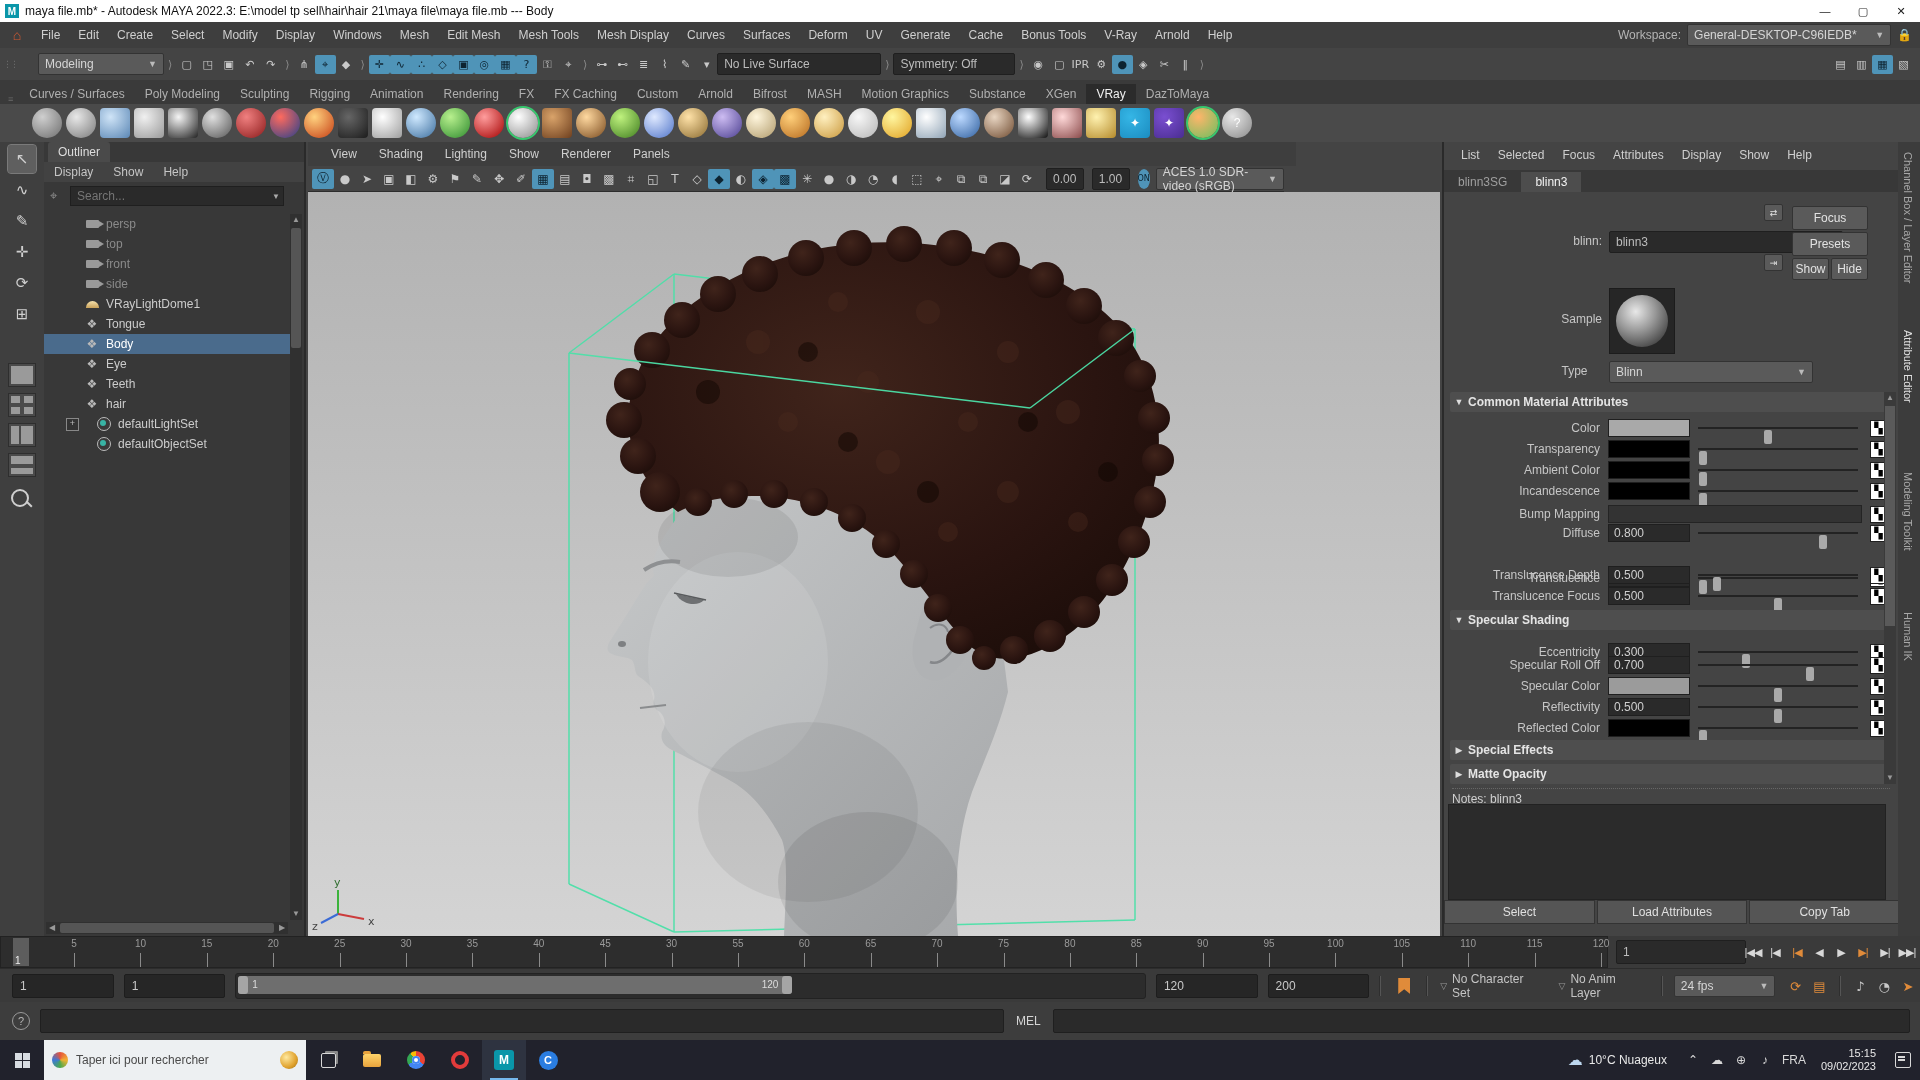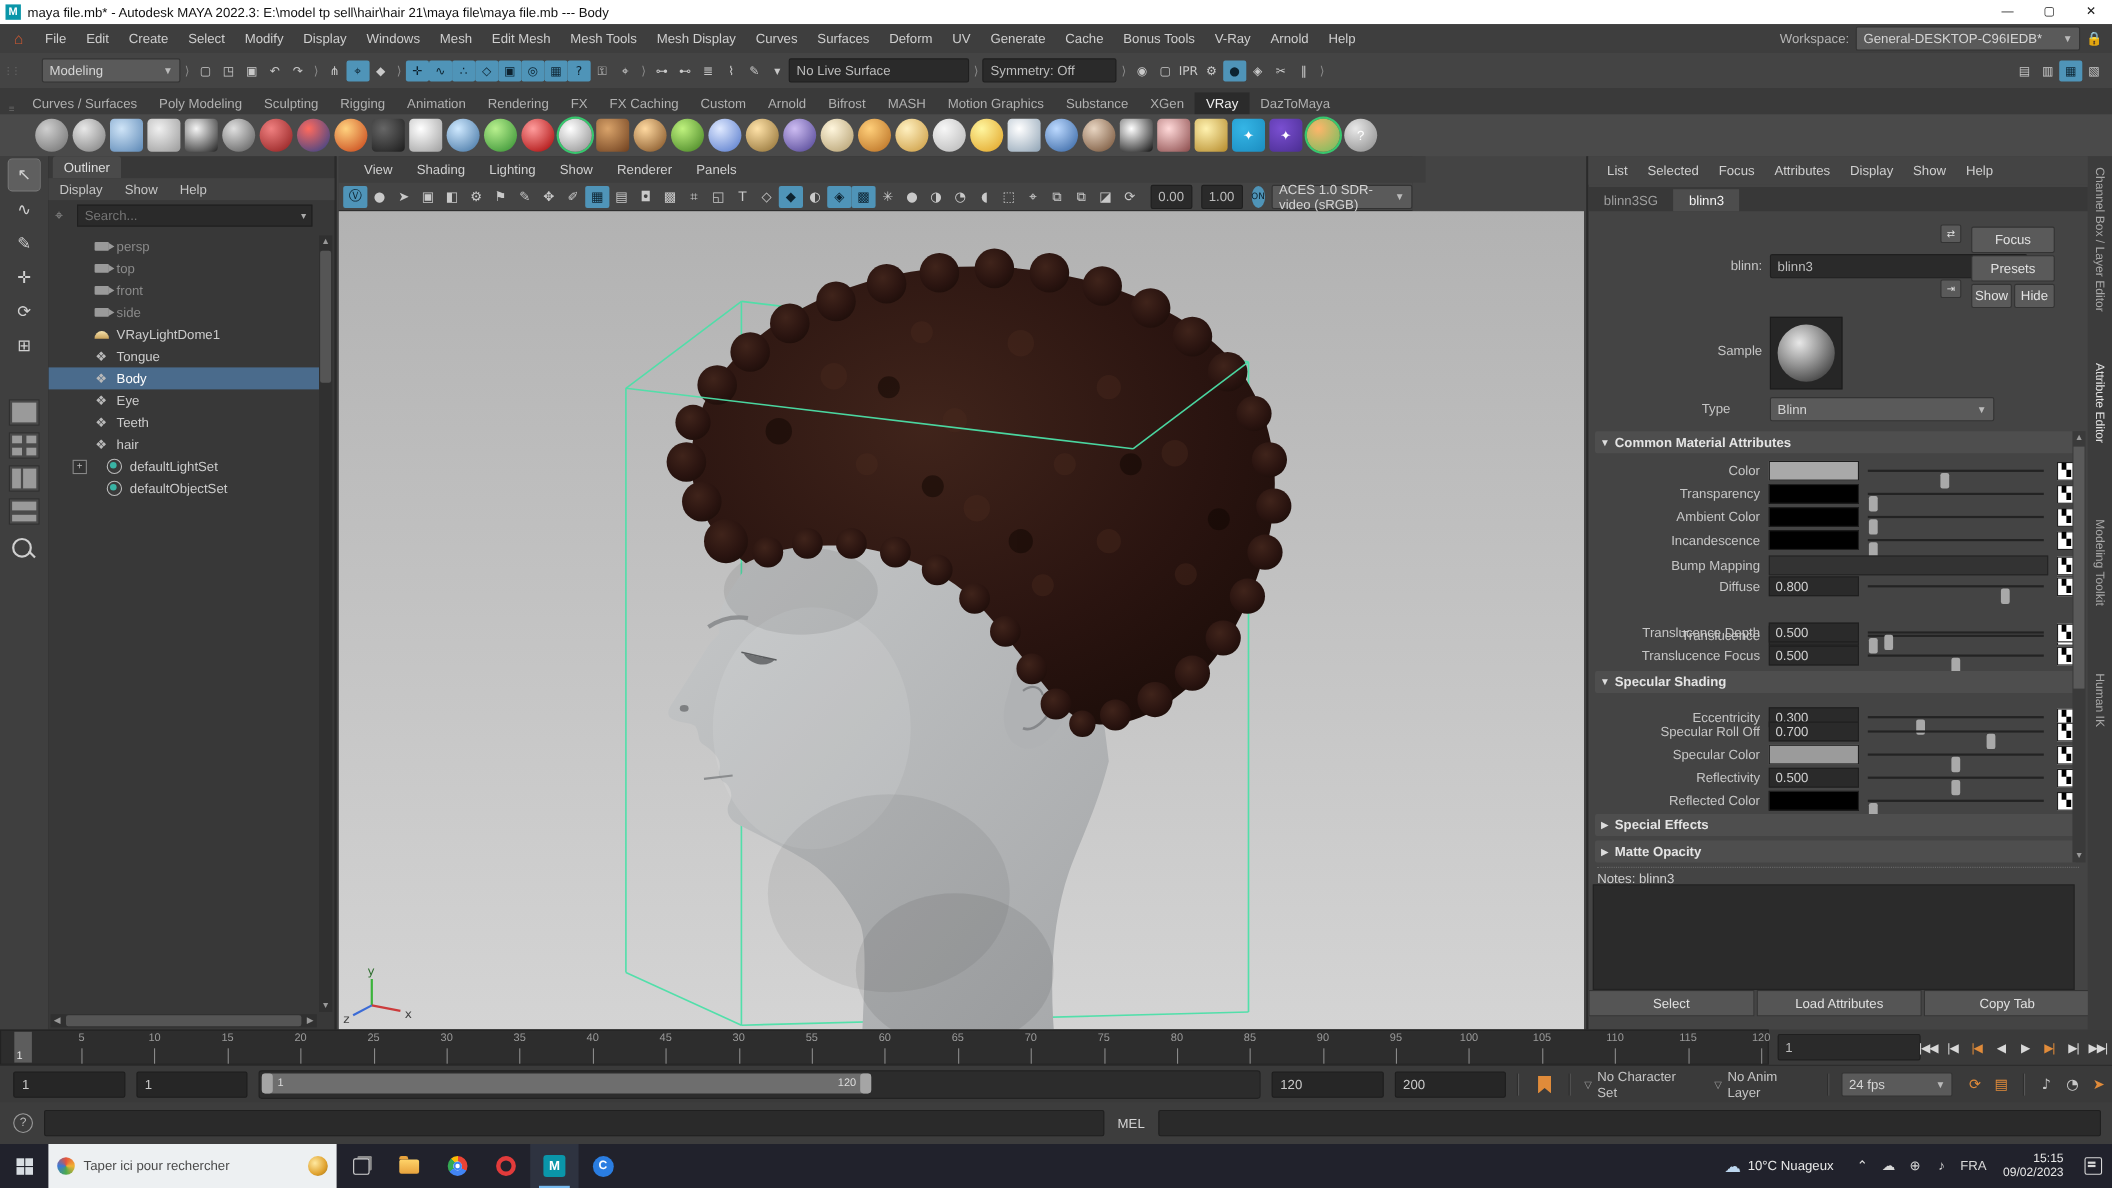"Type" span.r { text-align: left -> center }
